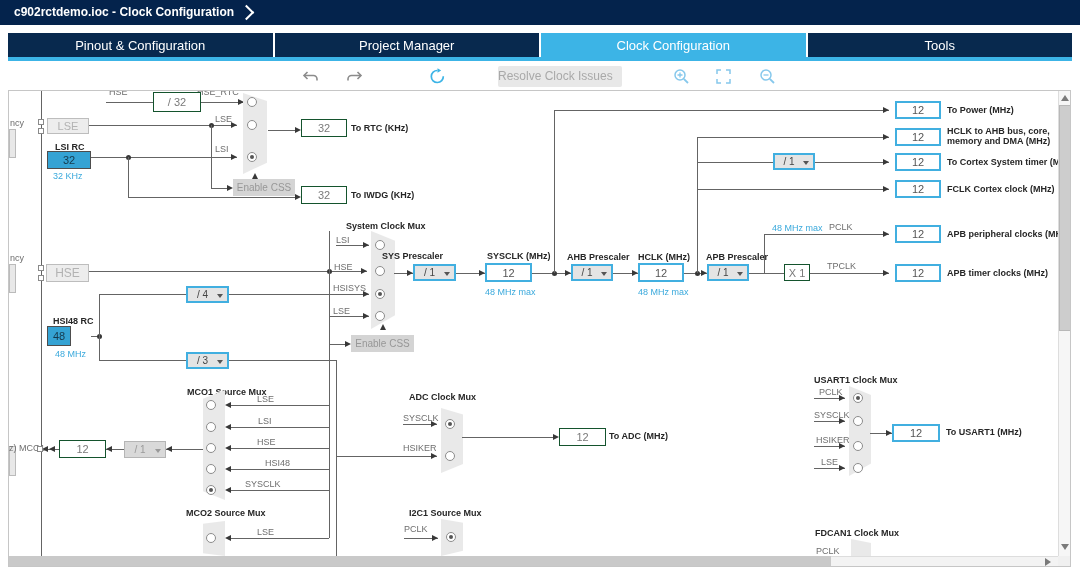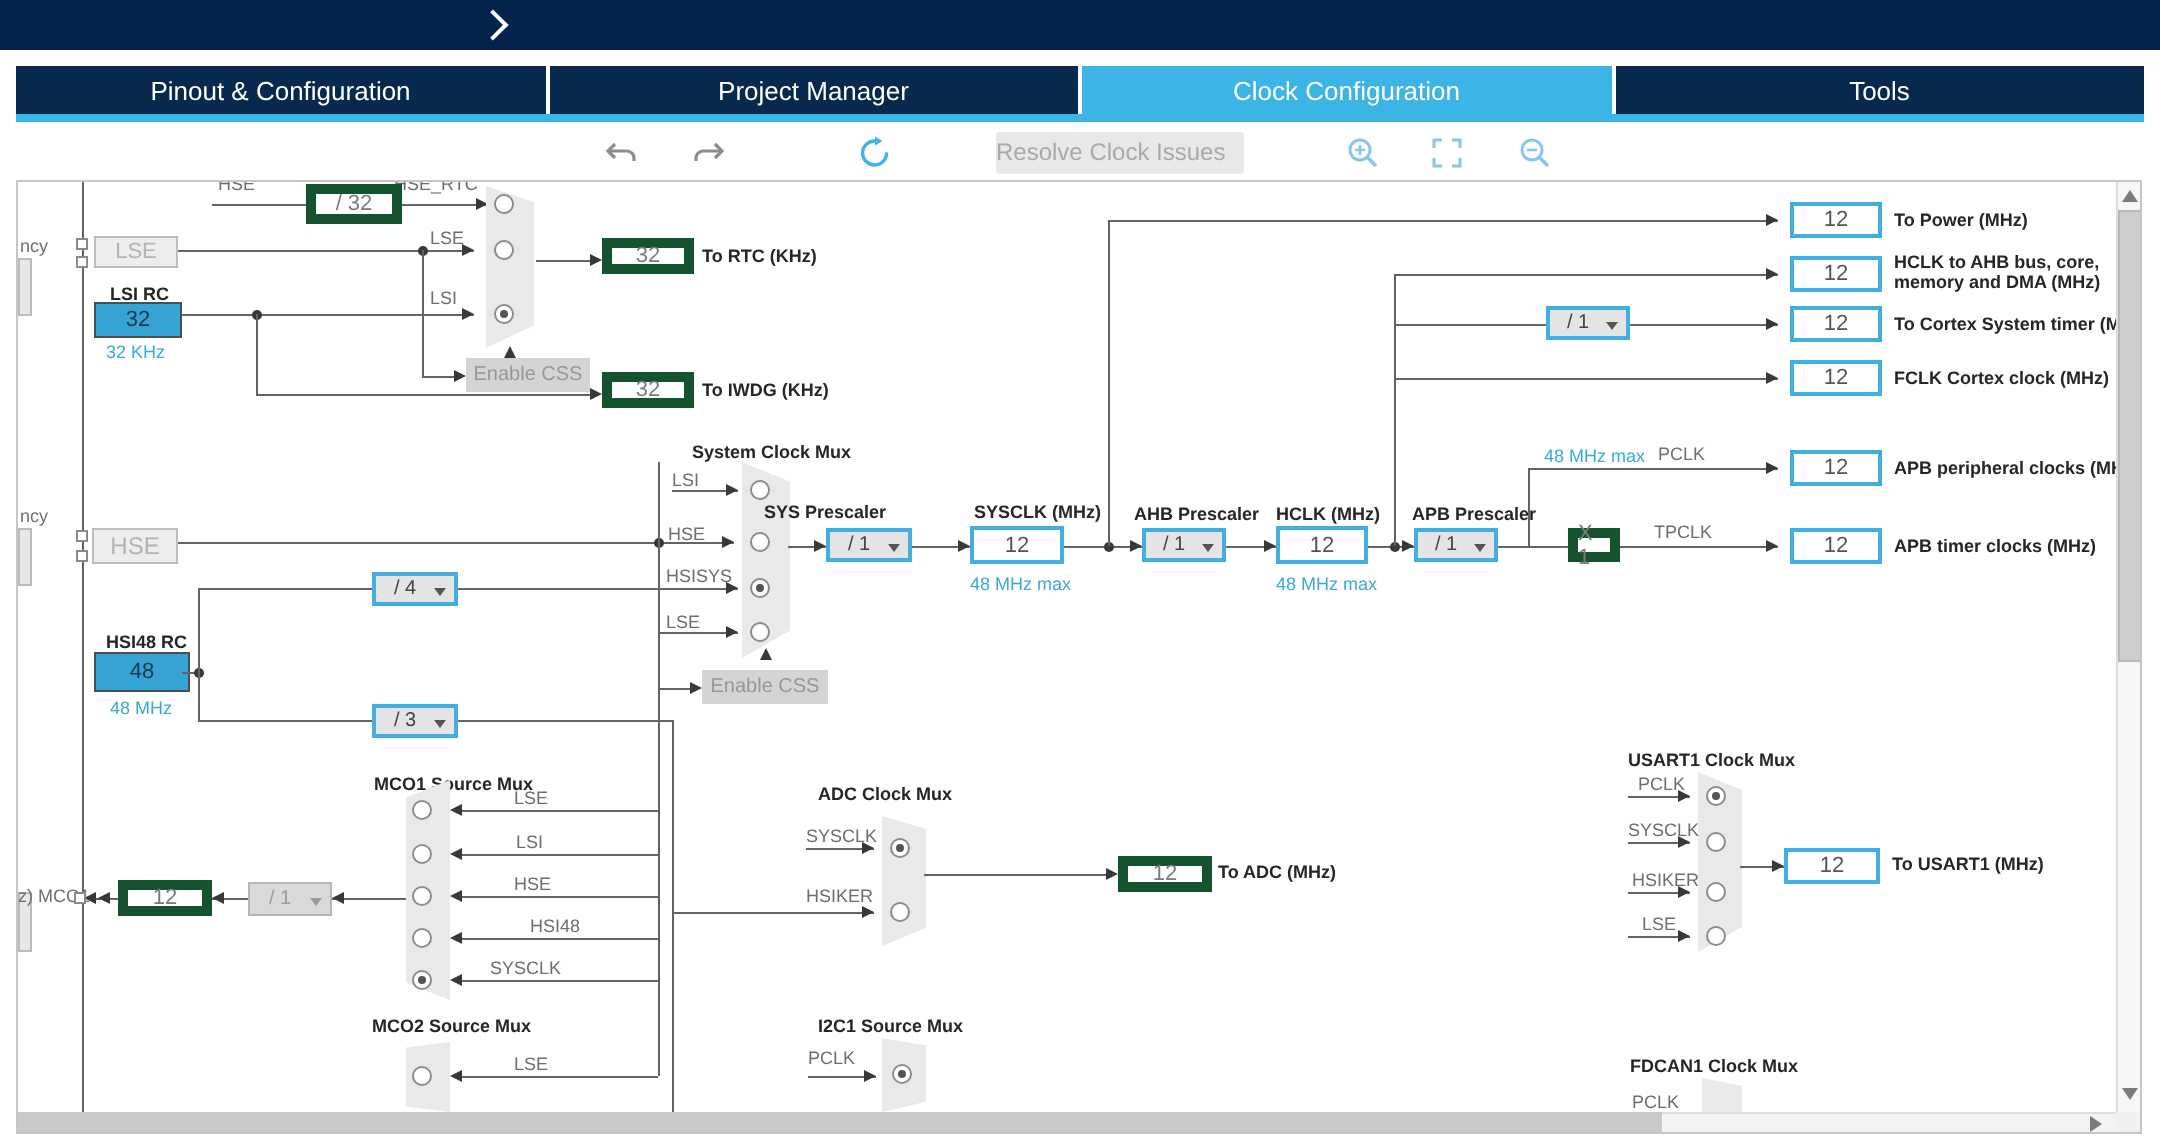"c902rctdemo.ioc - Clock Configuration" div.abs { html: none -> <div>c902rctdemo.ioc - Clock Configuration</div> }
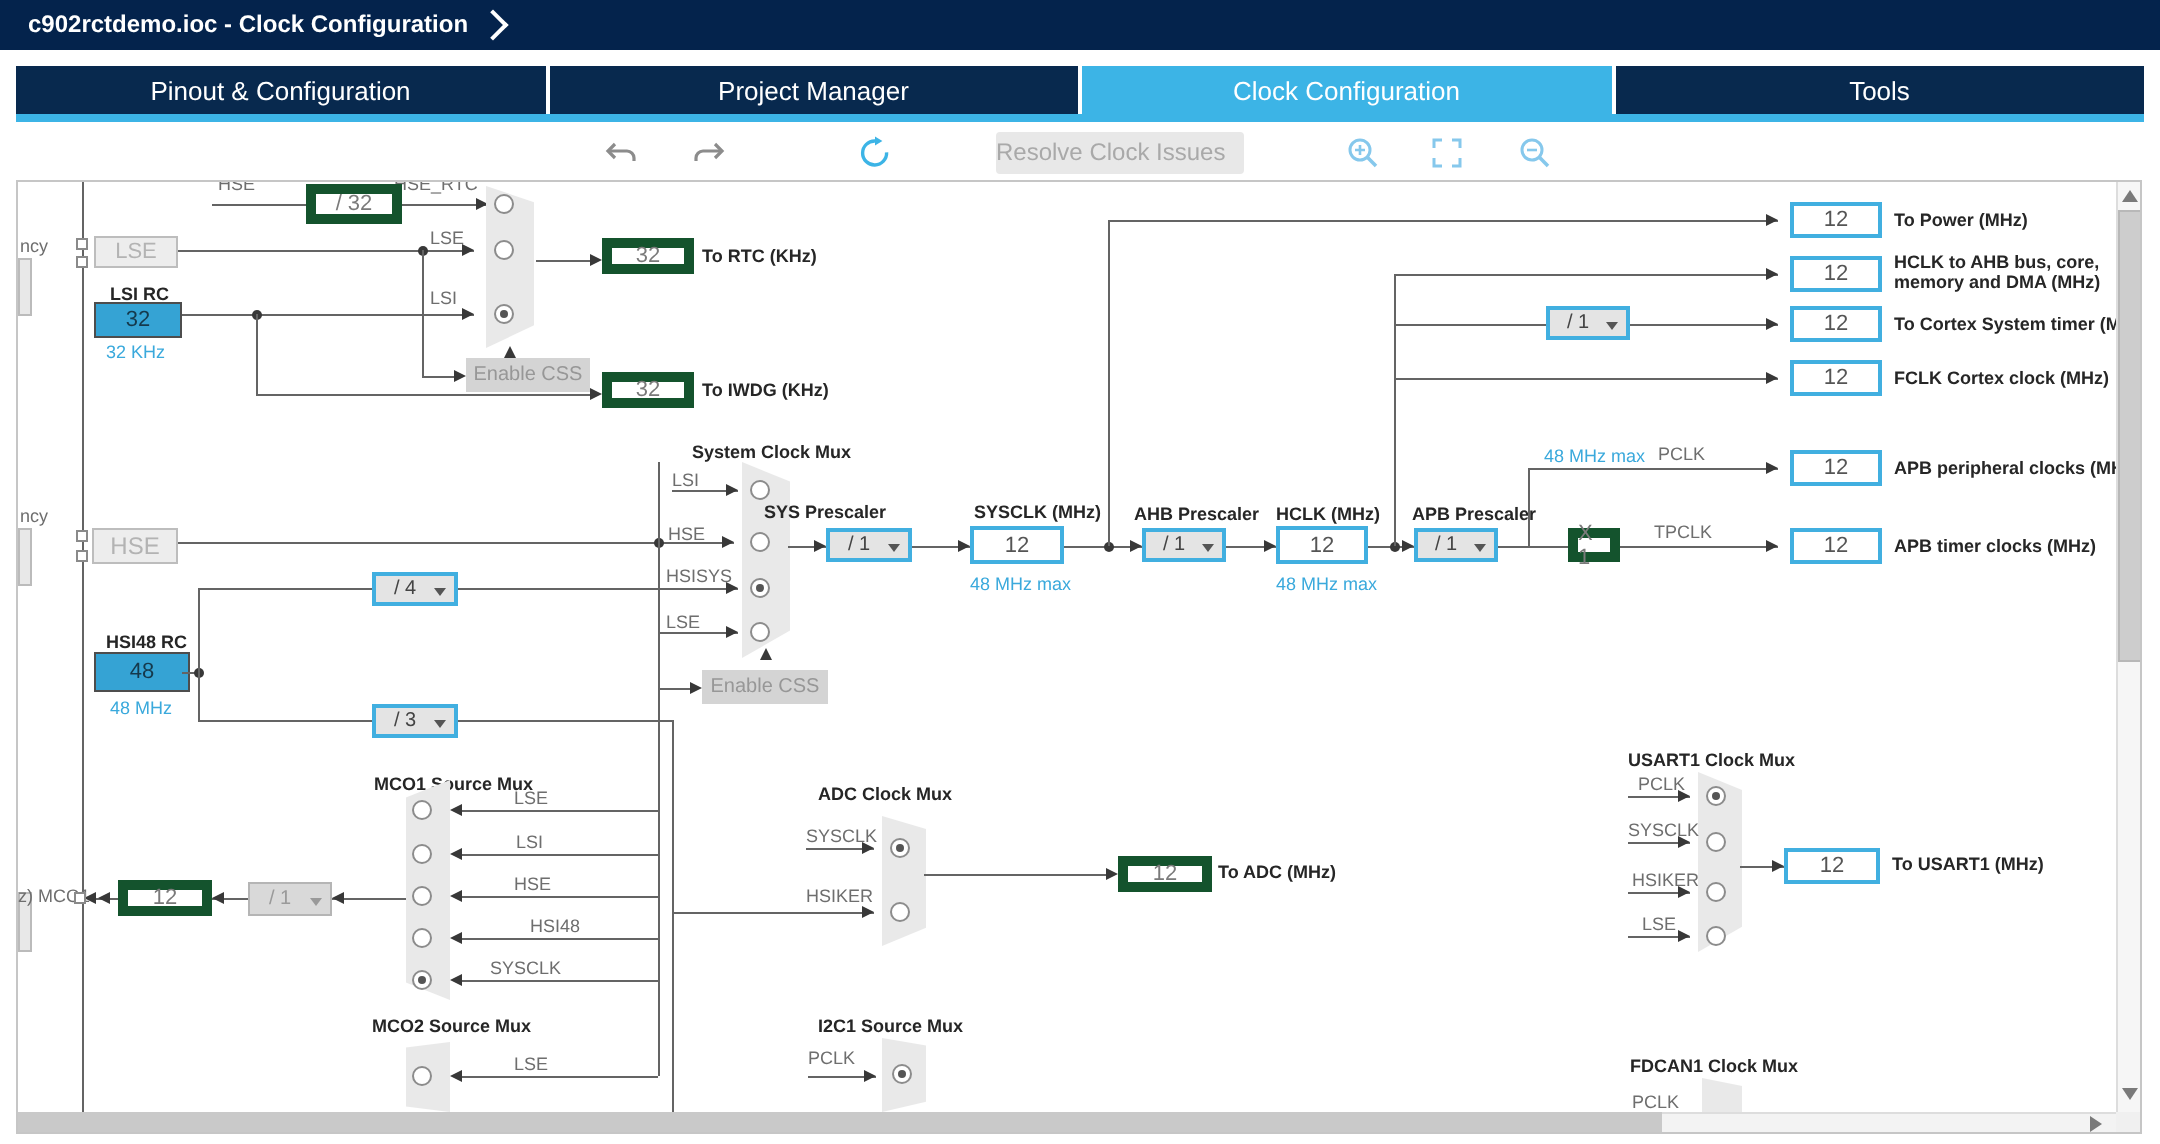"/ 32" .vbox { border: 5px solid #14532d -> 1px solid #14532d }
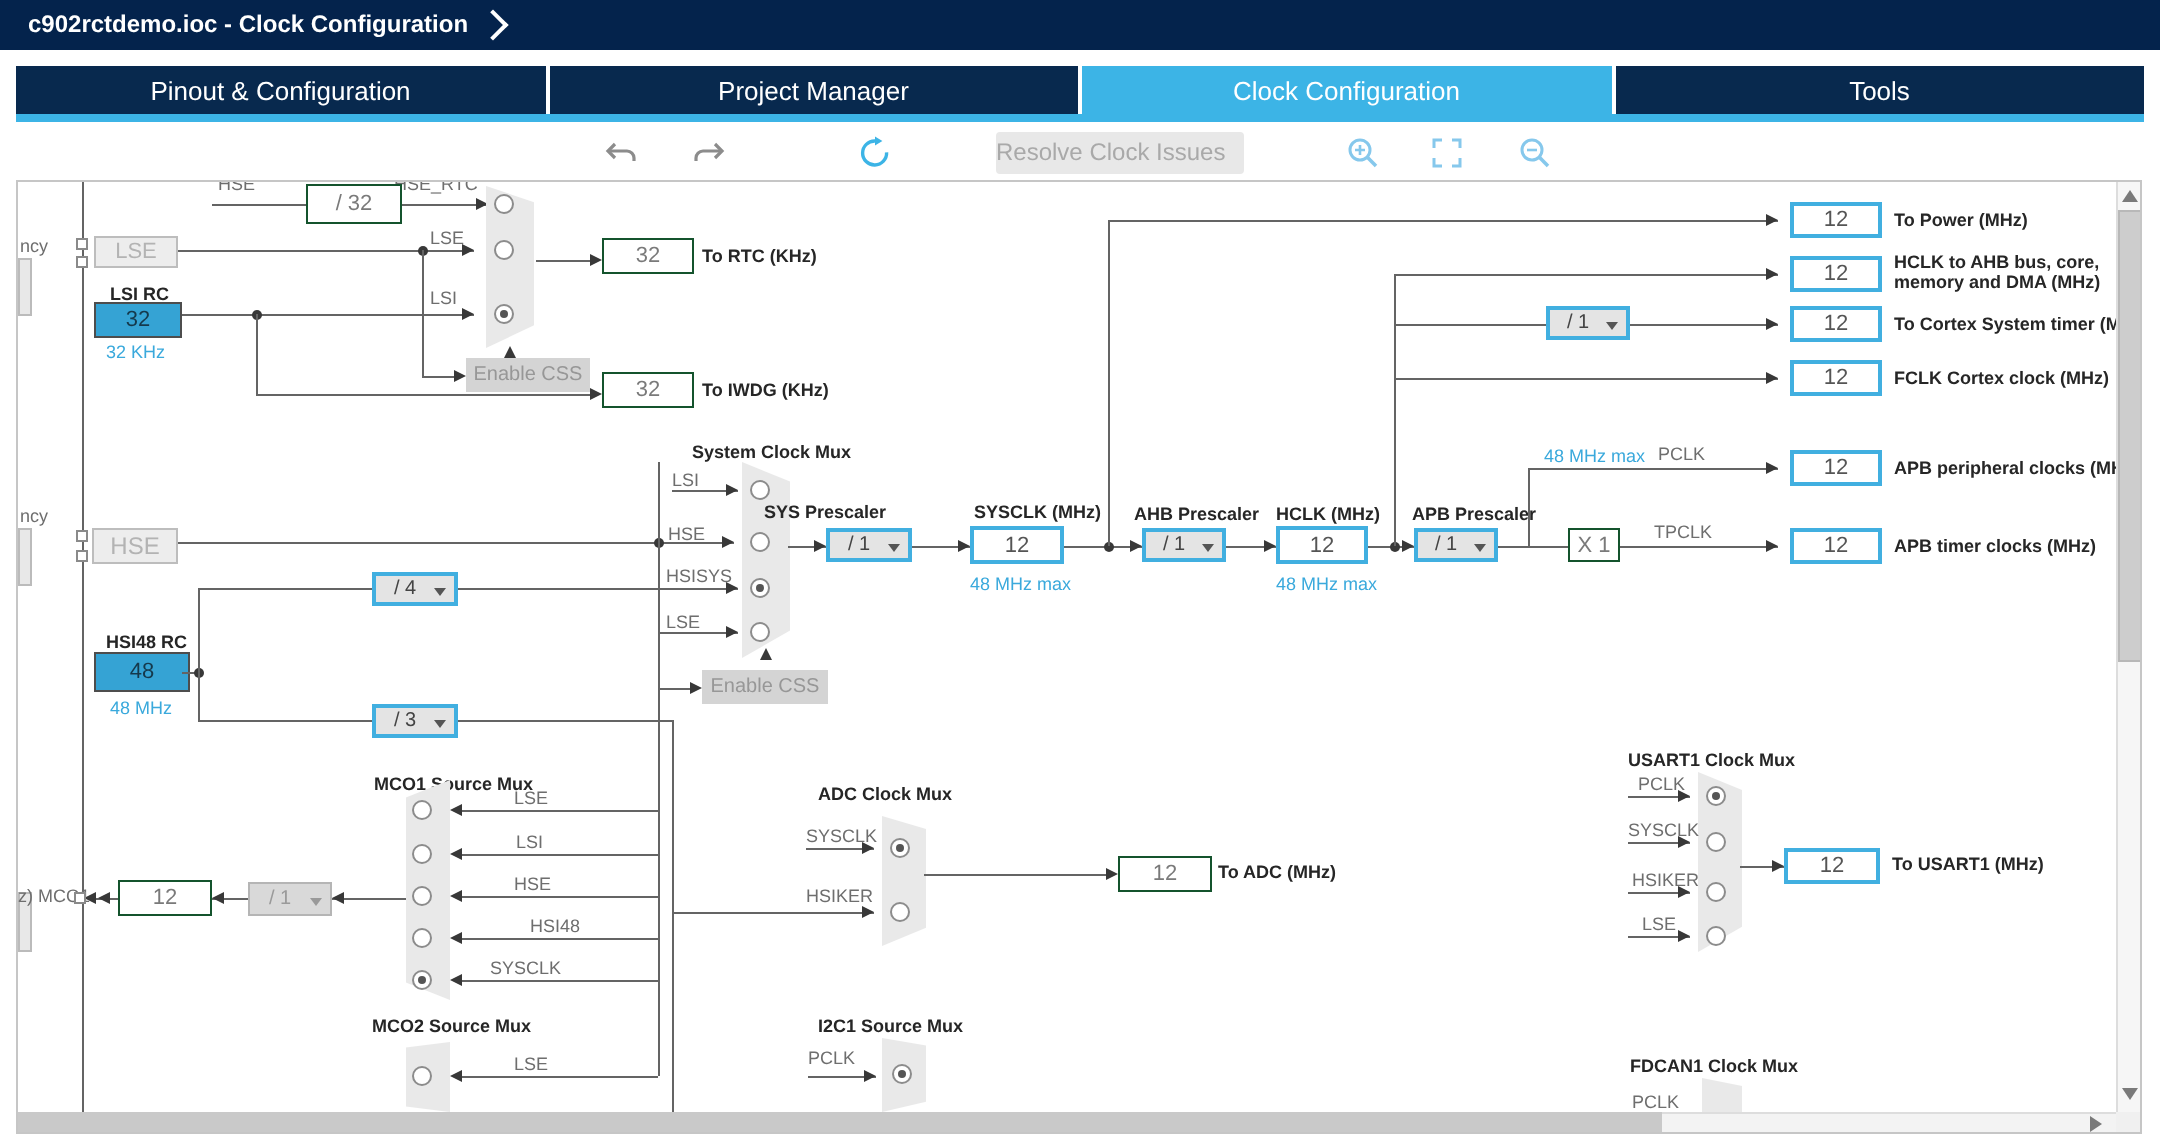"48" div.abs { width: 48px -> 24px }
